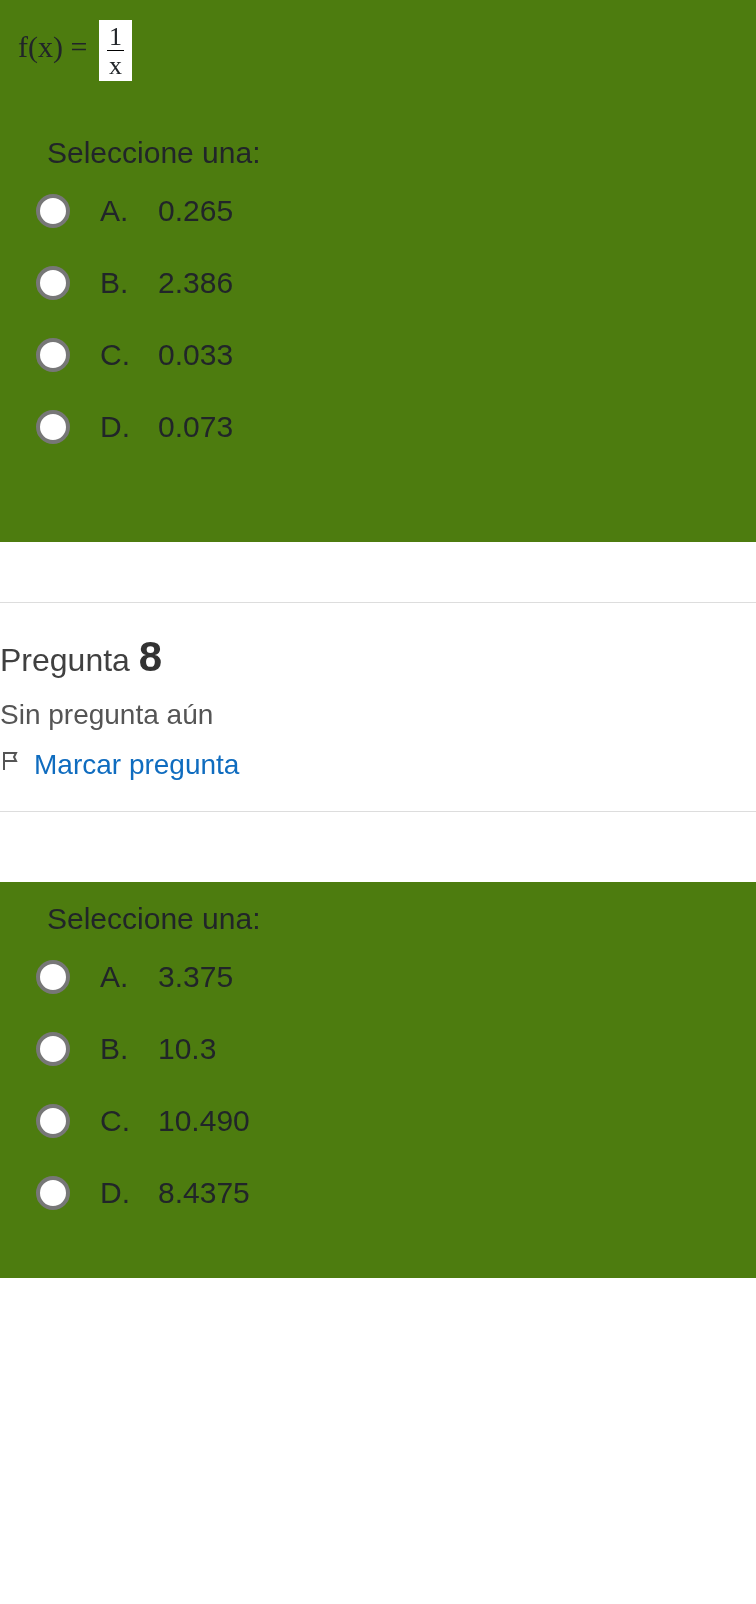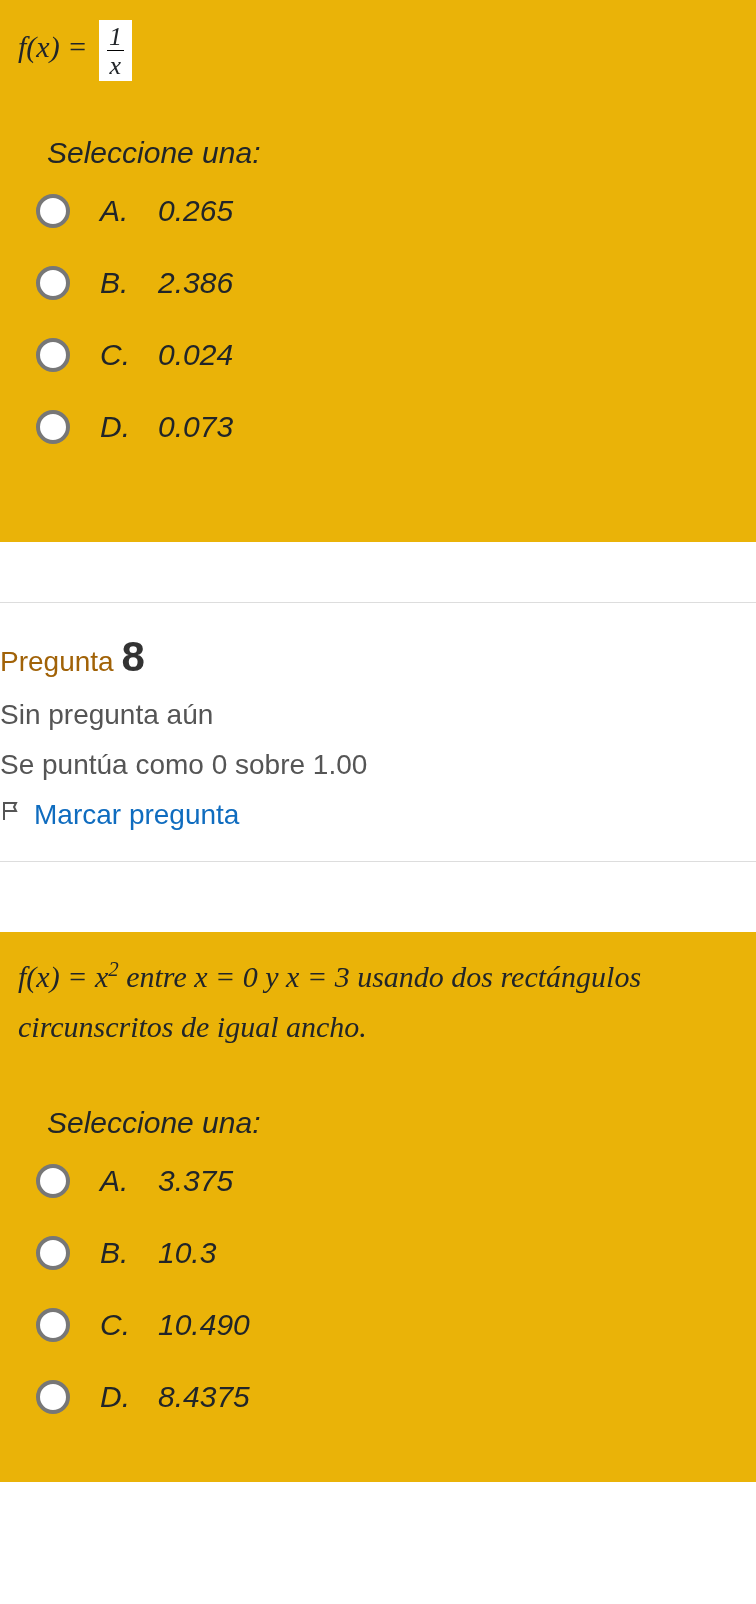"f(x) =" .question-block { background: #eab308 -> #4d7c0f; font-style: italic -> none }
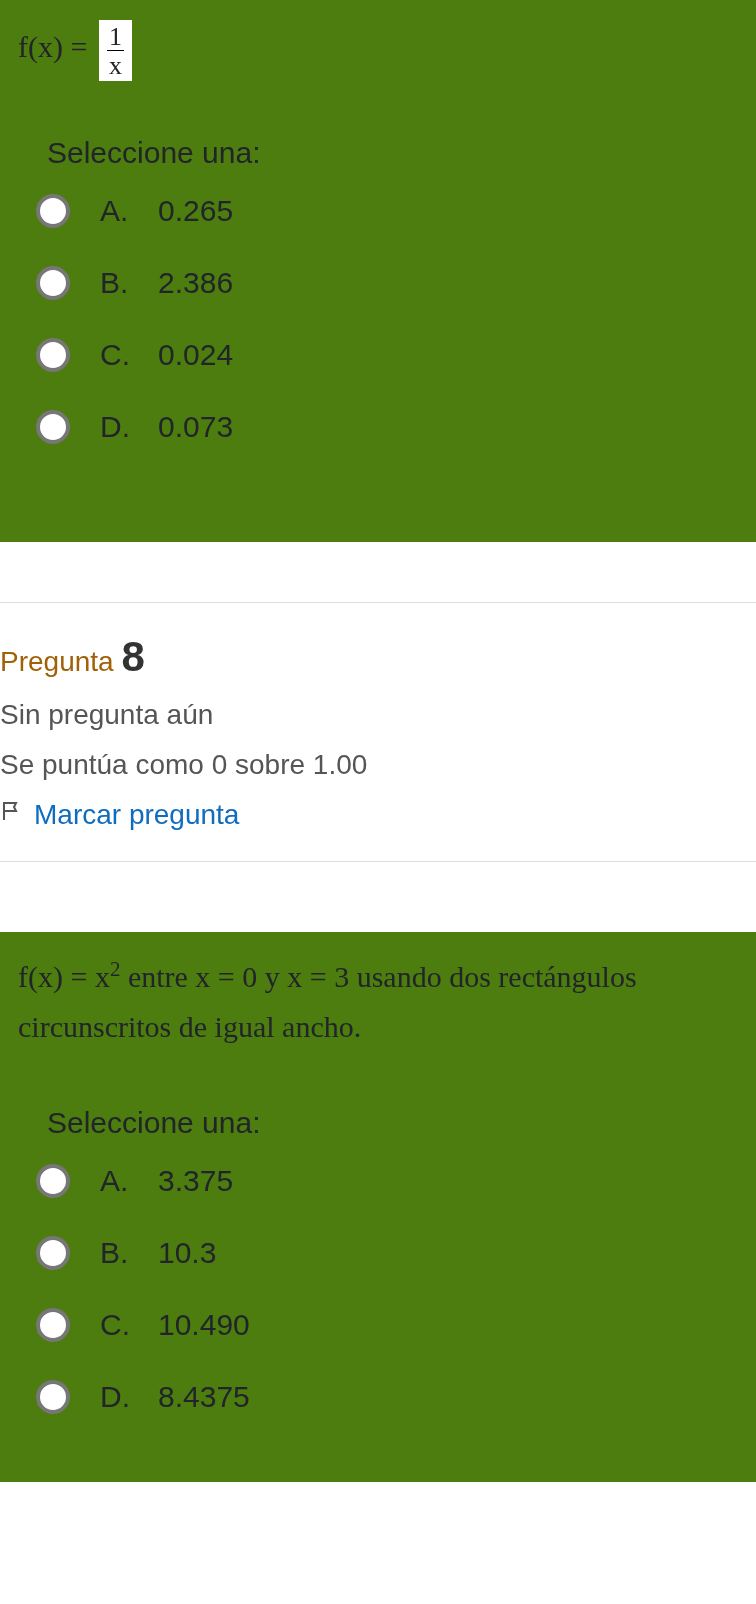"0.024" span { text: 0.024 -> 0.033 }
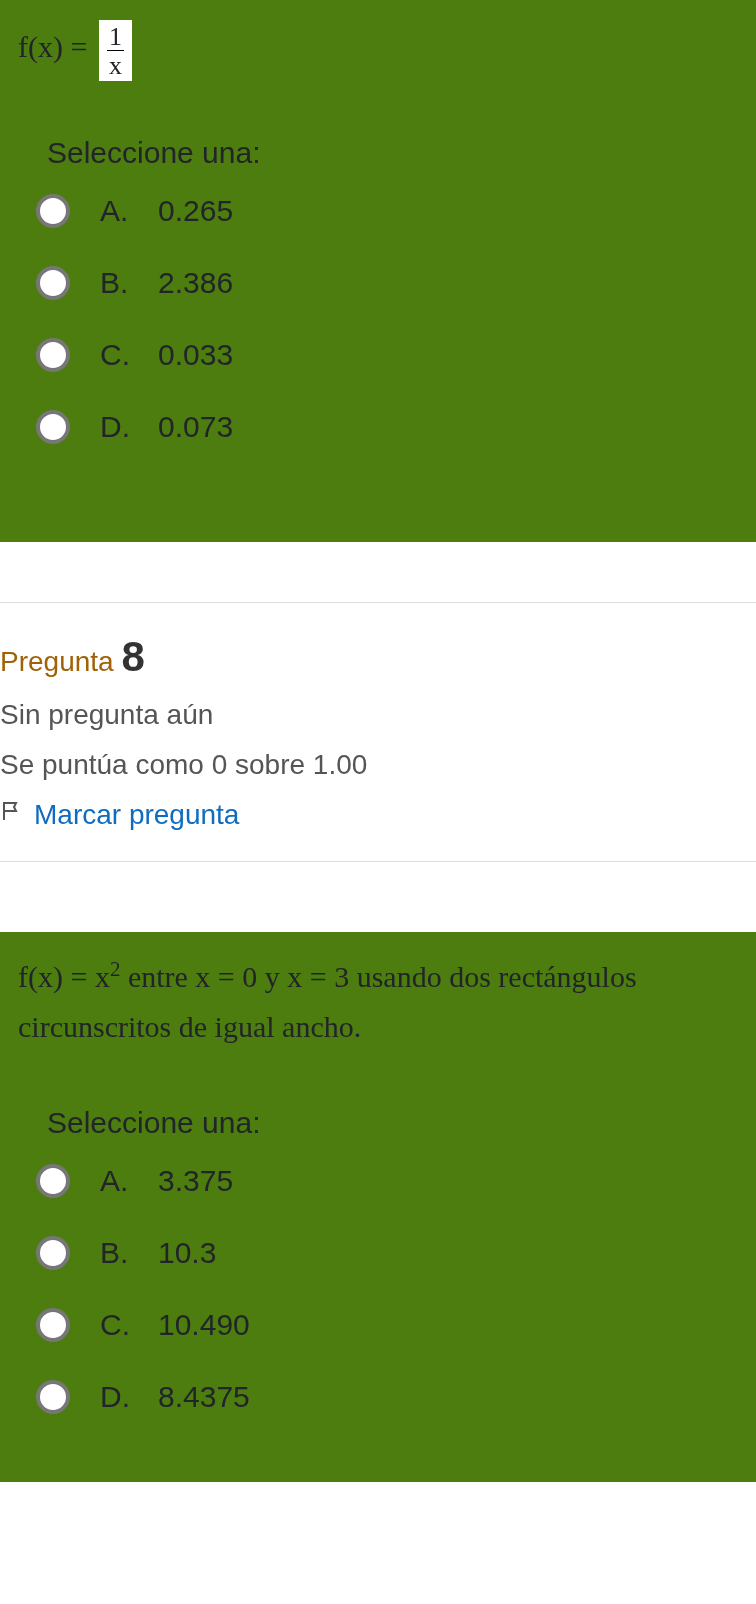"Pregunta" .q-header { color: #a16207 -> #404040; font-size: 28px -> 32px }
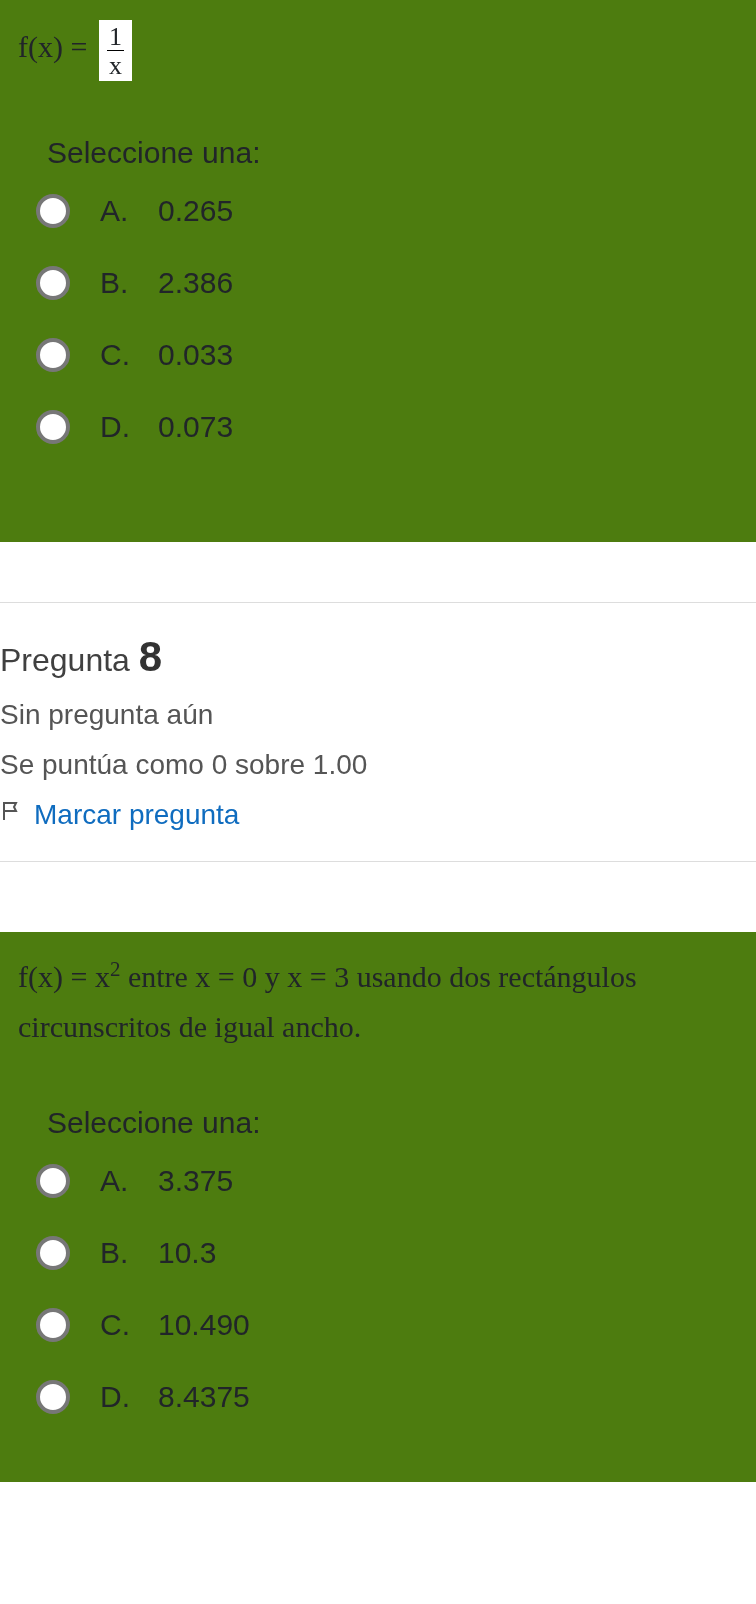"Se puntúa como 0 sobre" div.info-line { html: <div>Se puntúa como 0 sobre 1.00</div> -> none }
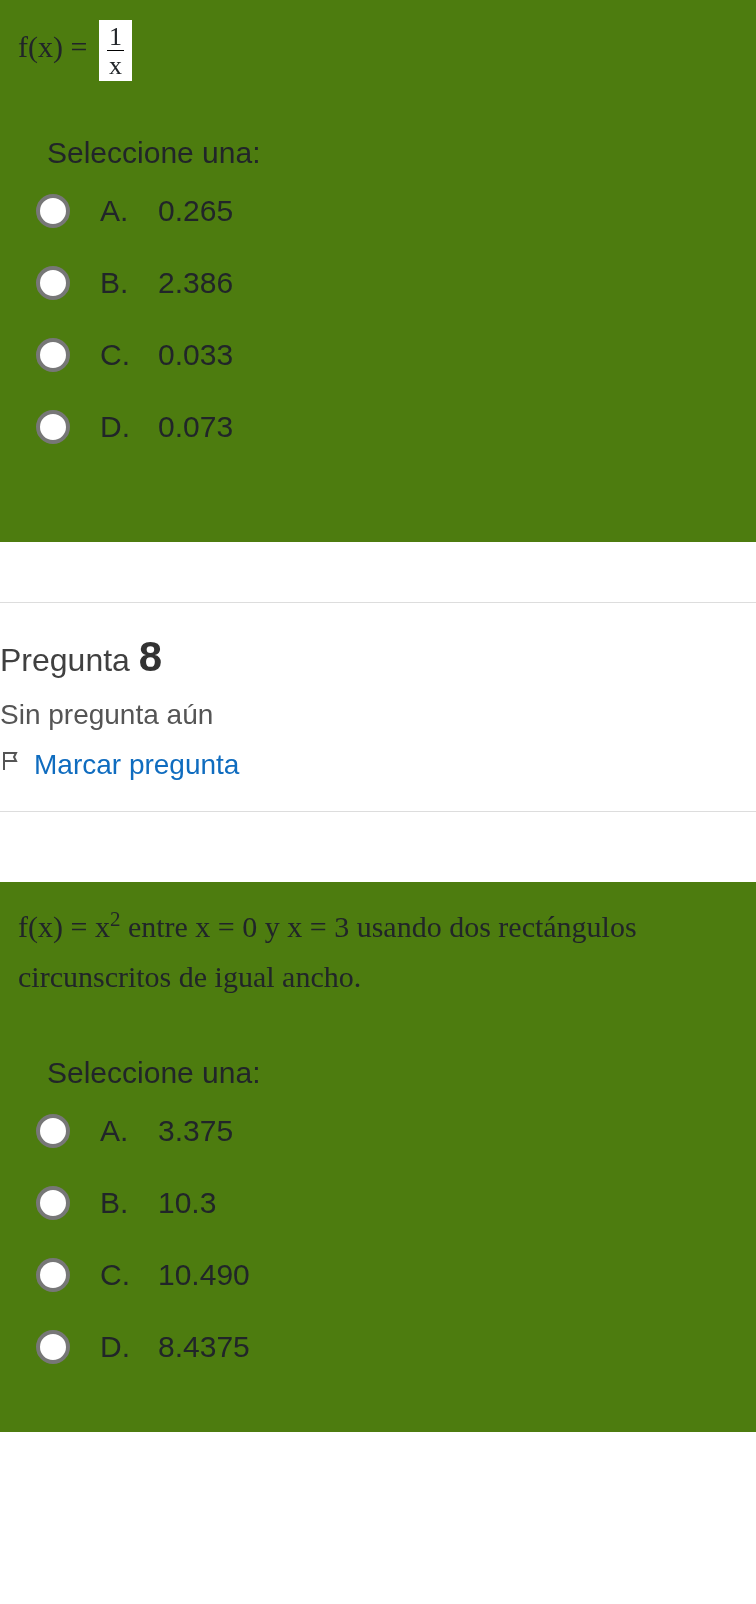"f(x) = x2 entre x" div.question-text { html: <div> <span>f(x) = x</span><sup>2</sup><span> entre x = 0 y x = 3 usando dos rectángulos circunscritos de igual ancho.</span> </div> -> none }
